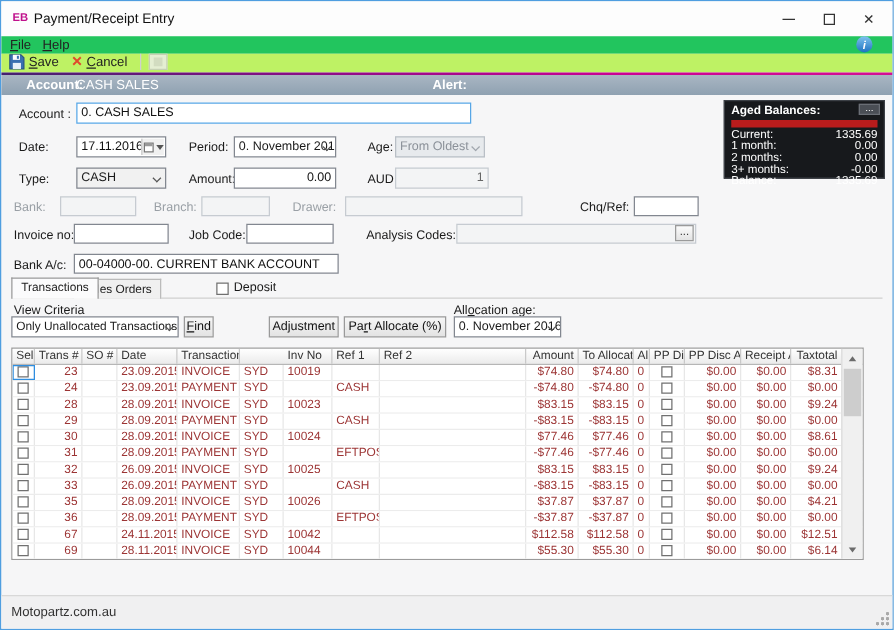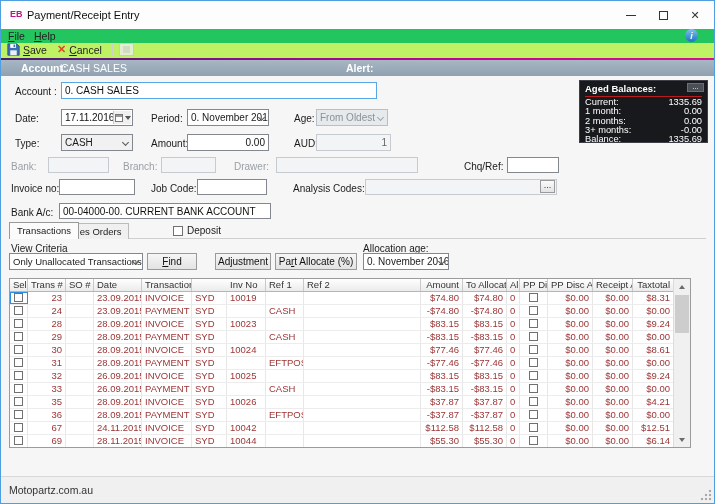"Current:" .aged-rows { border-top: 1px solid #b91c1c -> 6px solid #b91c1c }
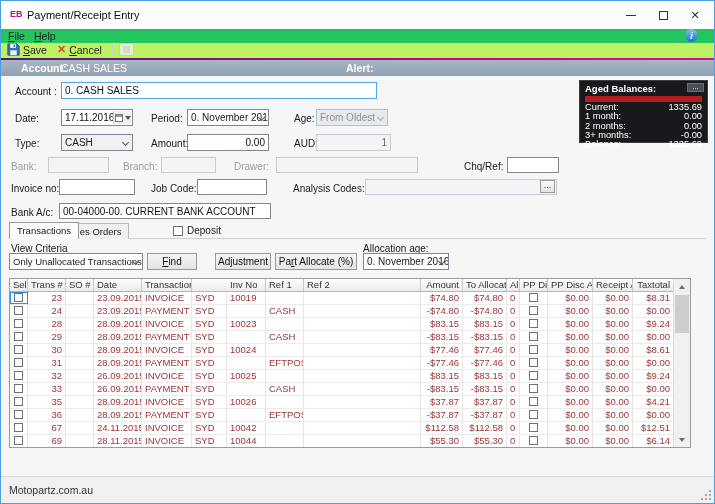"Find" span.btn { width: 50px -> 24px }
